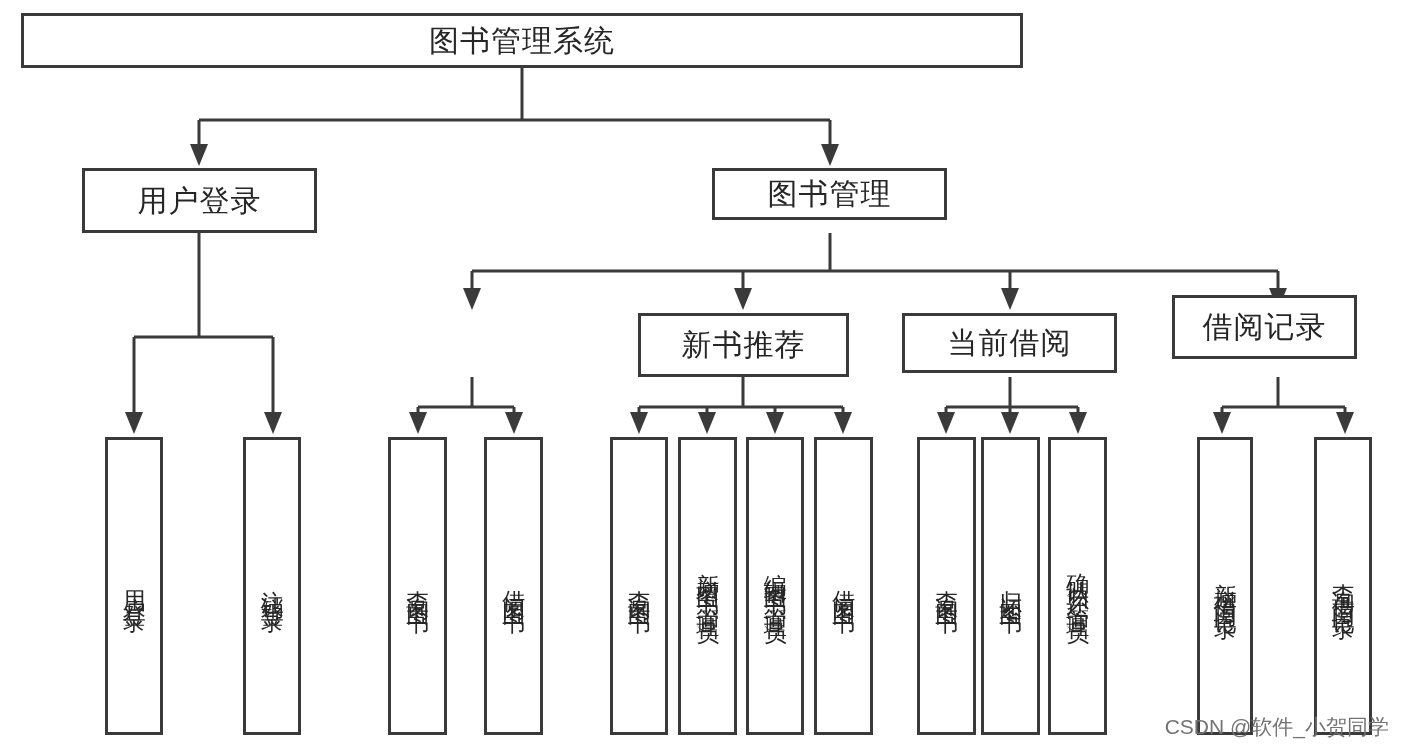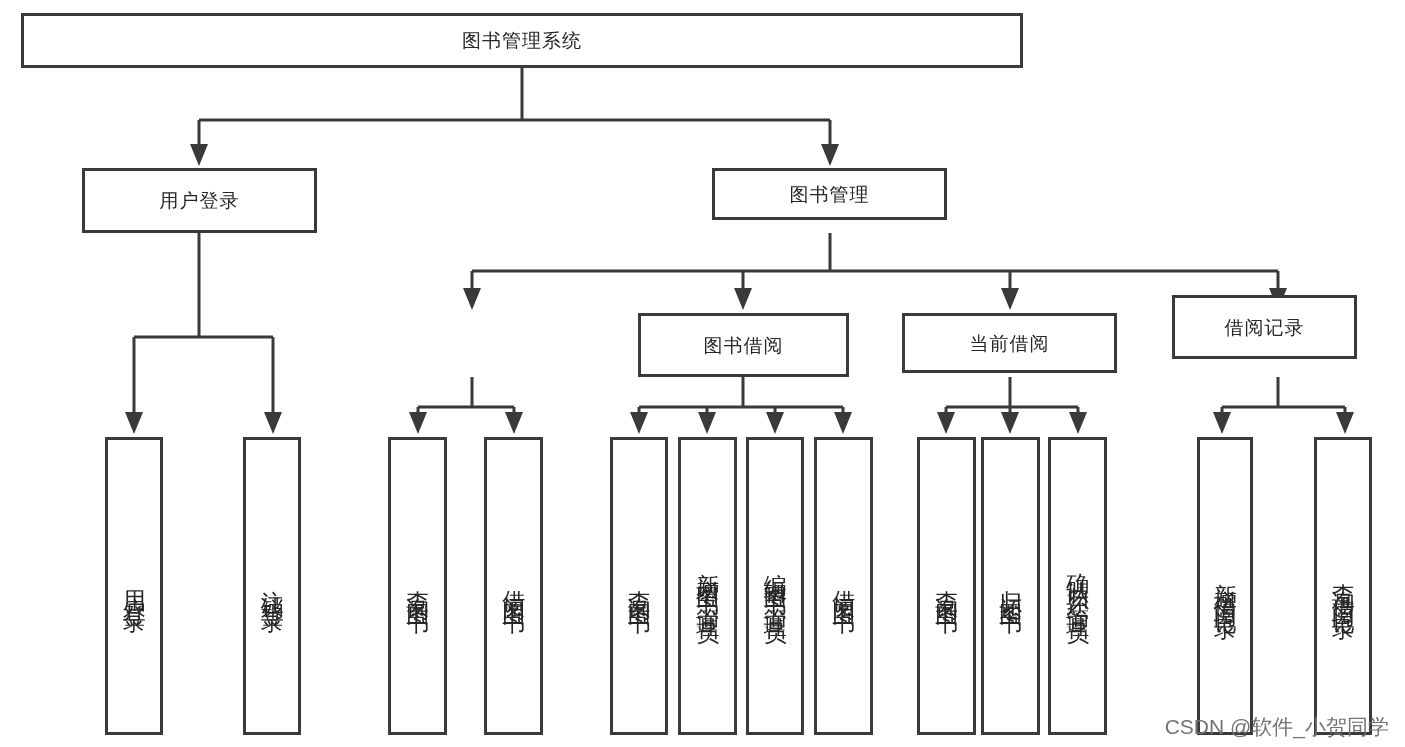"图书管理系统" .hlabel { font-size: 19px -> 30px }
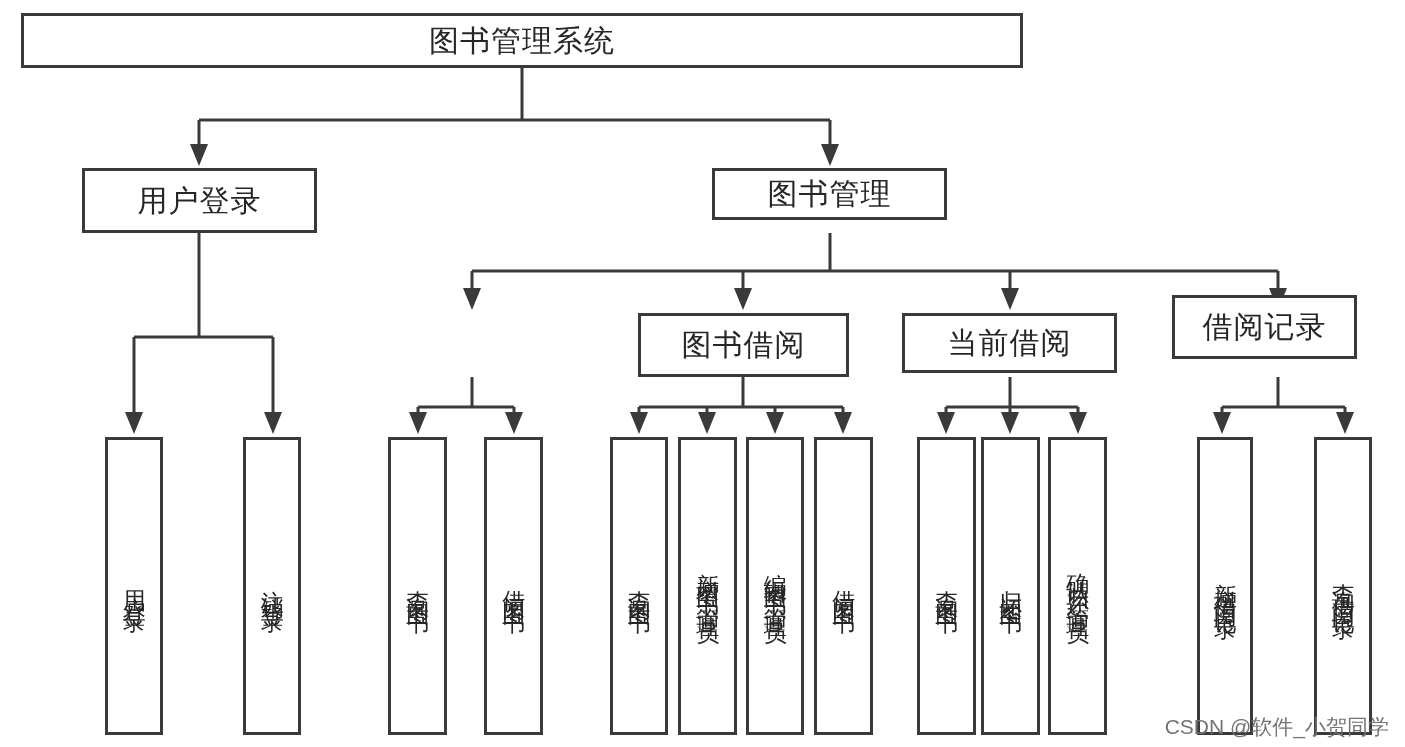"图书借阅" span.hlabel { text: 图书借阅 -> 新书推荐 }
